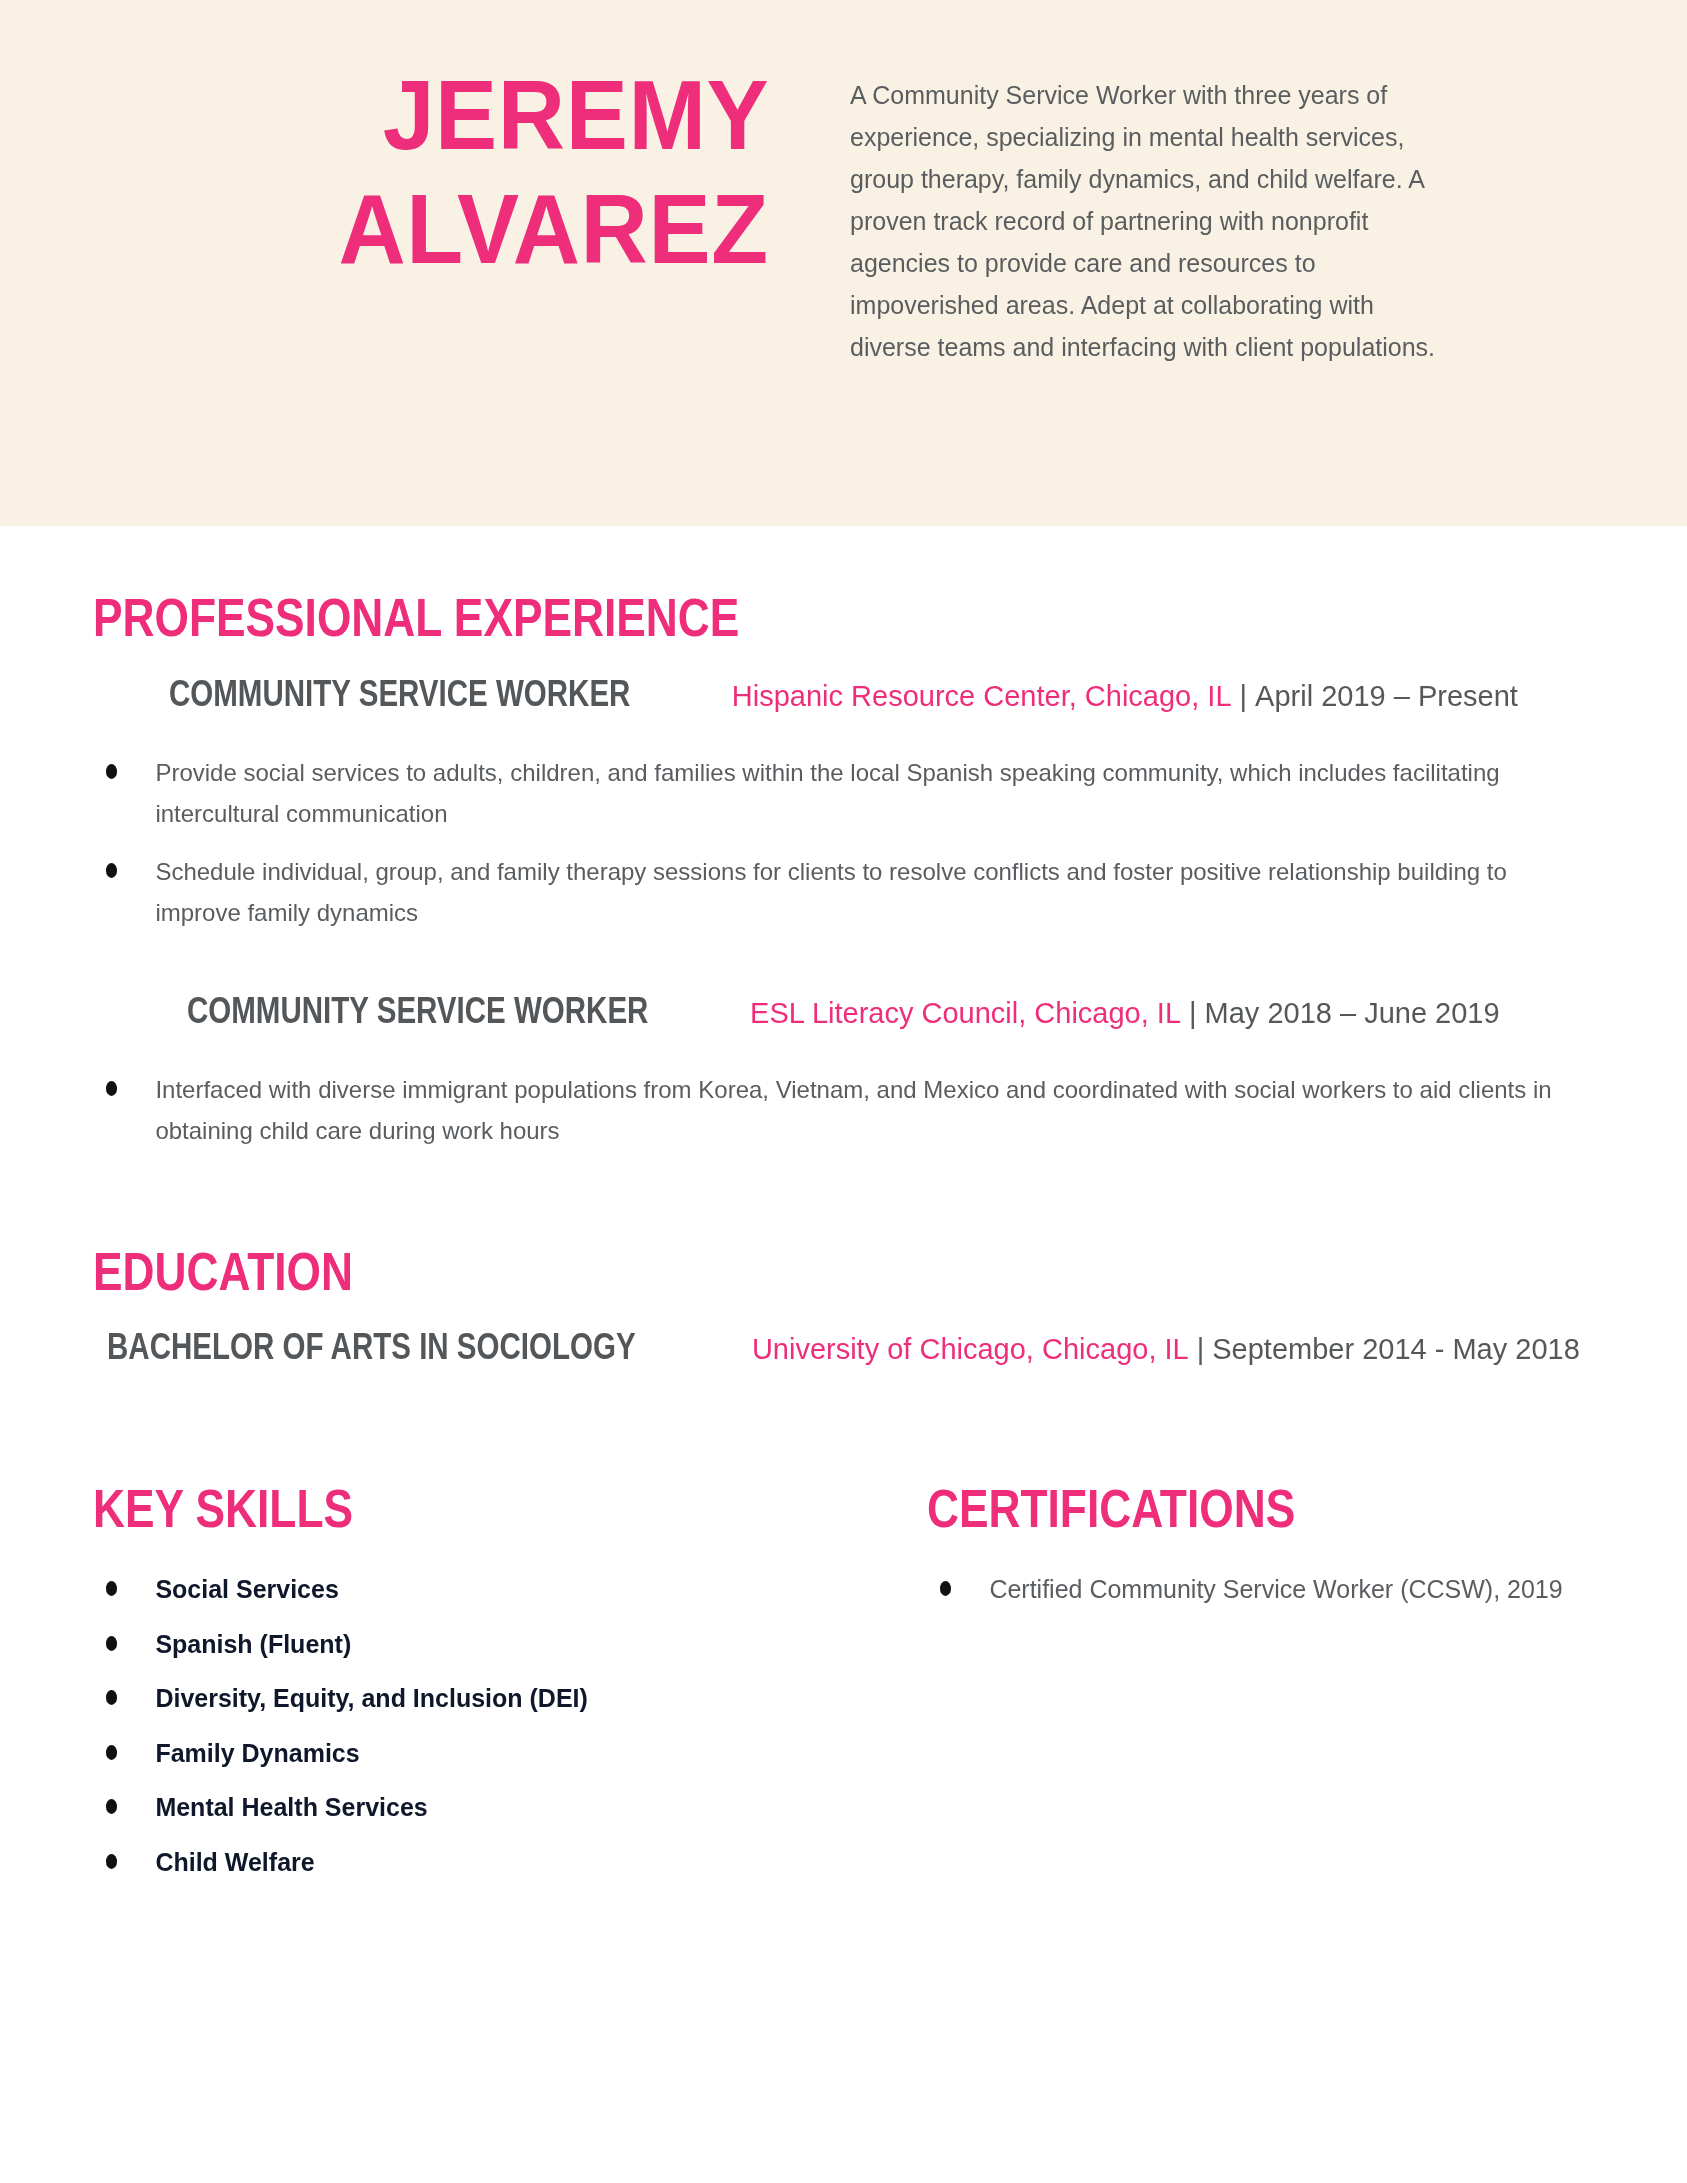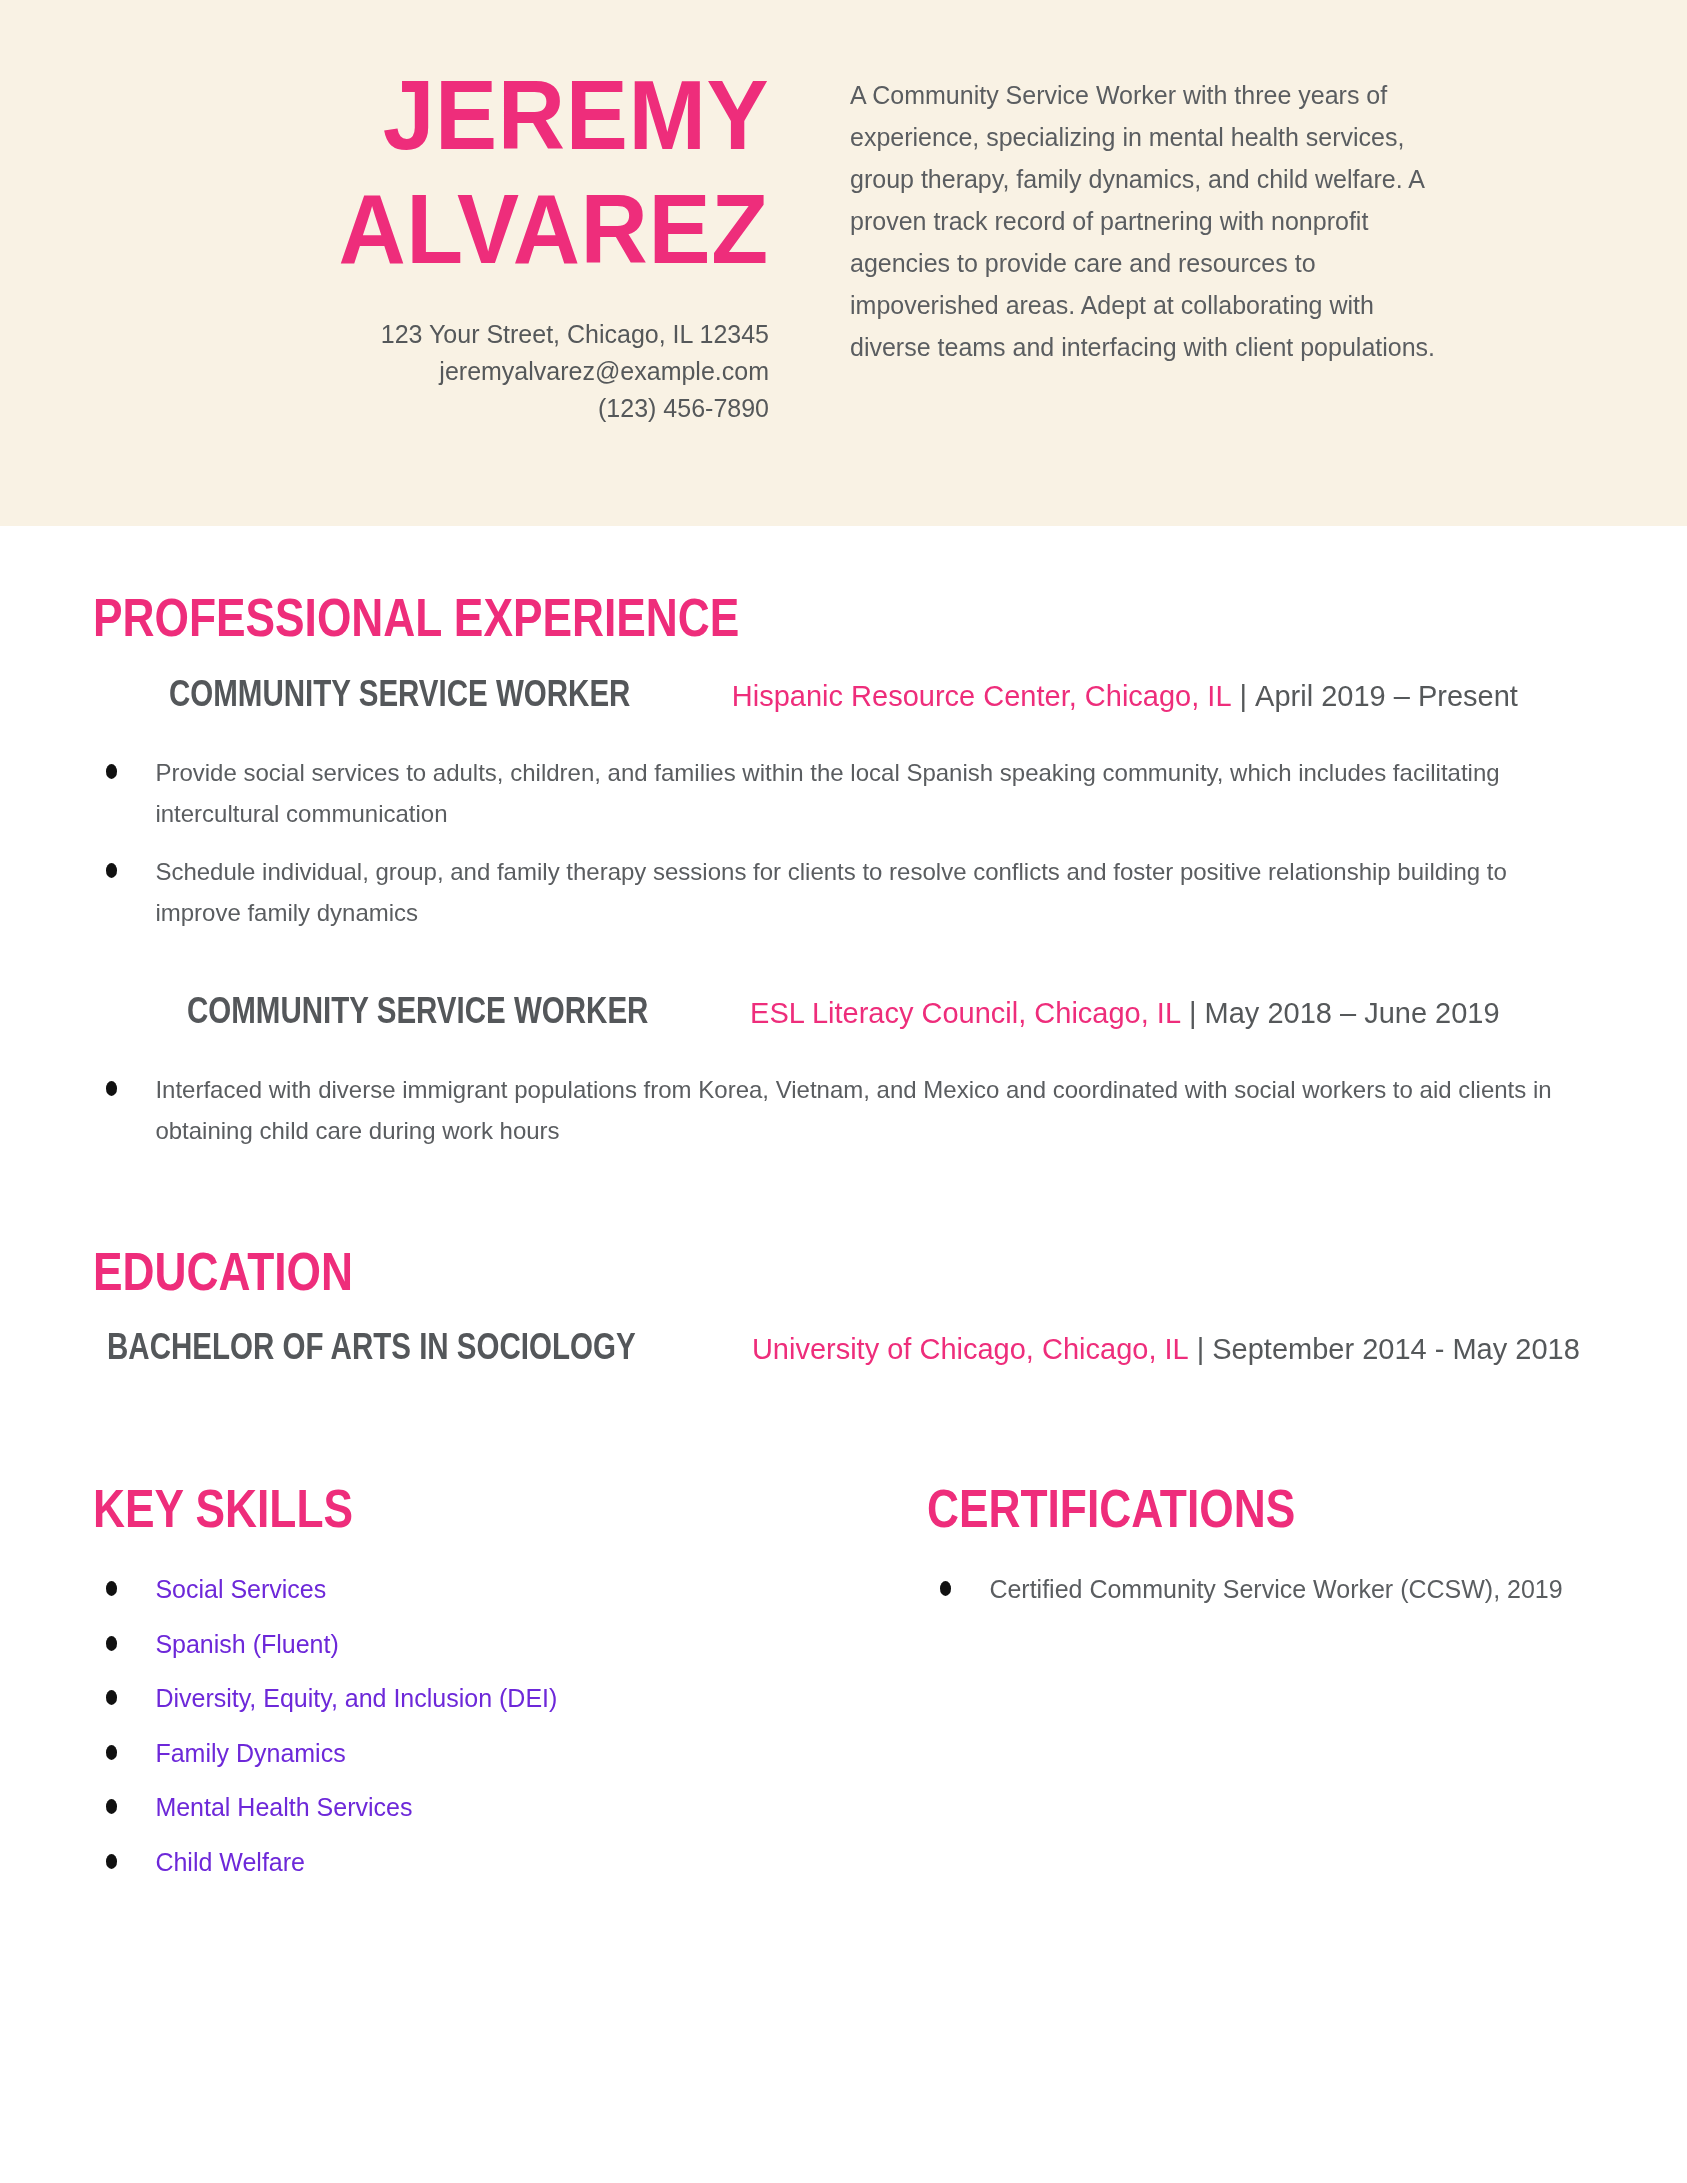"123 Your Street, Chicago, IL" div.contact { html: <div> <div>123 Your Street, Chicago, IL 12345</div> <div>jeremyalvarez@example.com</div> <div>(123) 456-7890</div> </div> -> none }
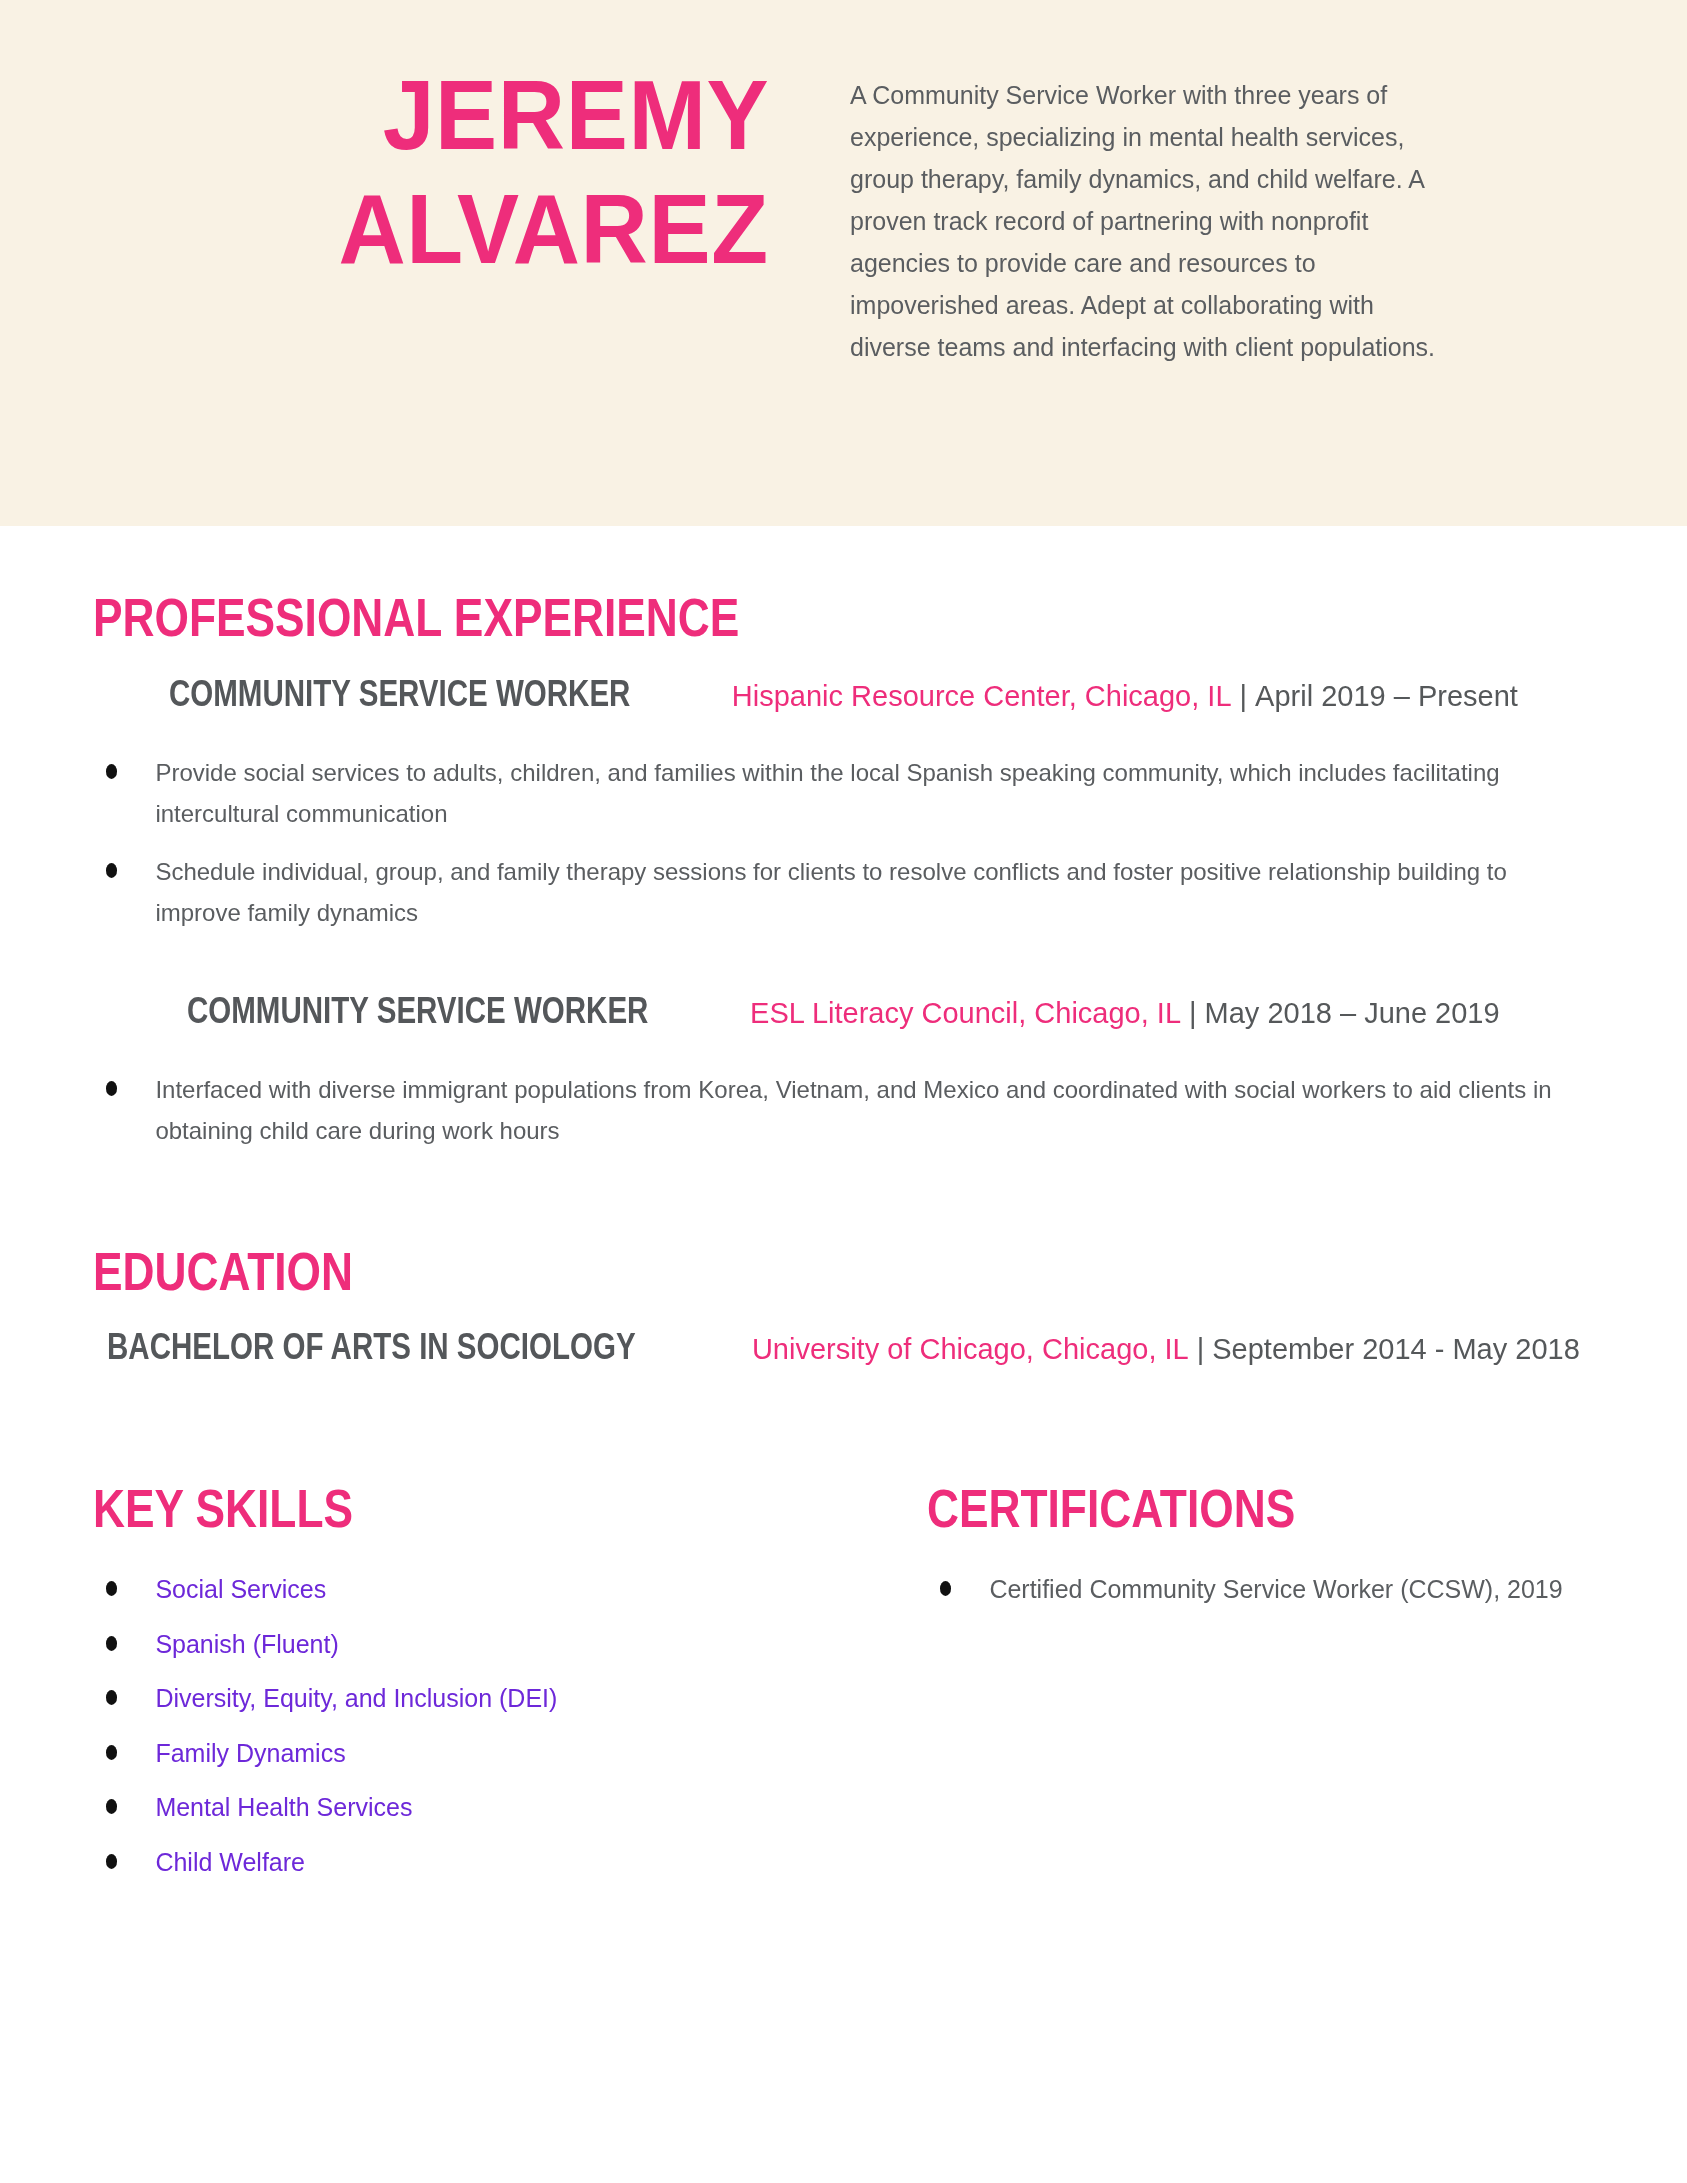"Social Services" .skill-text { color: #6d28d9 -> #0f172a; font-weight: none -> bold }
